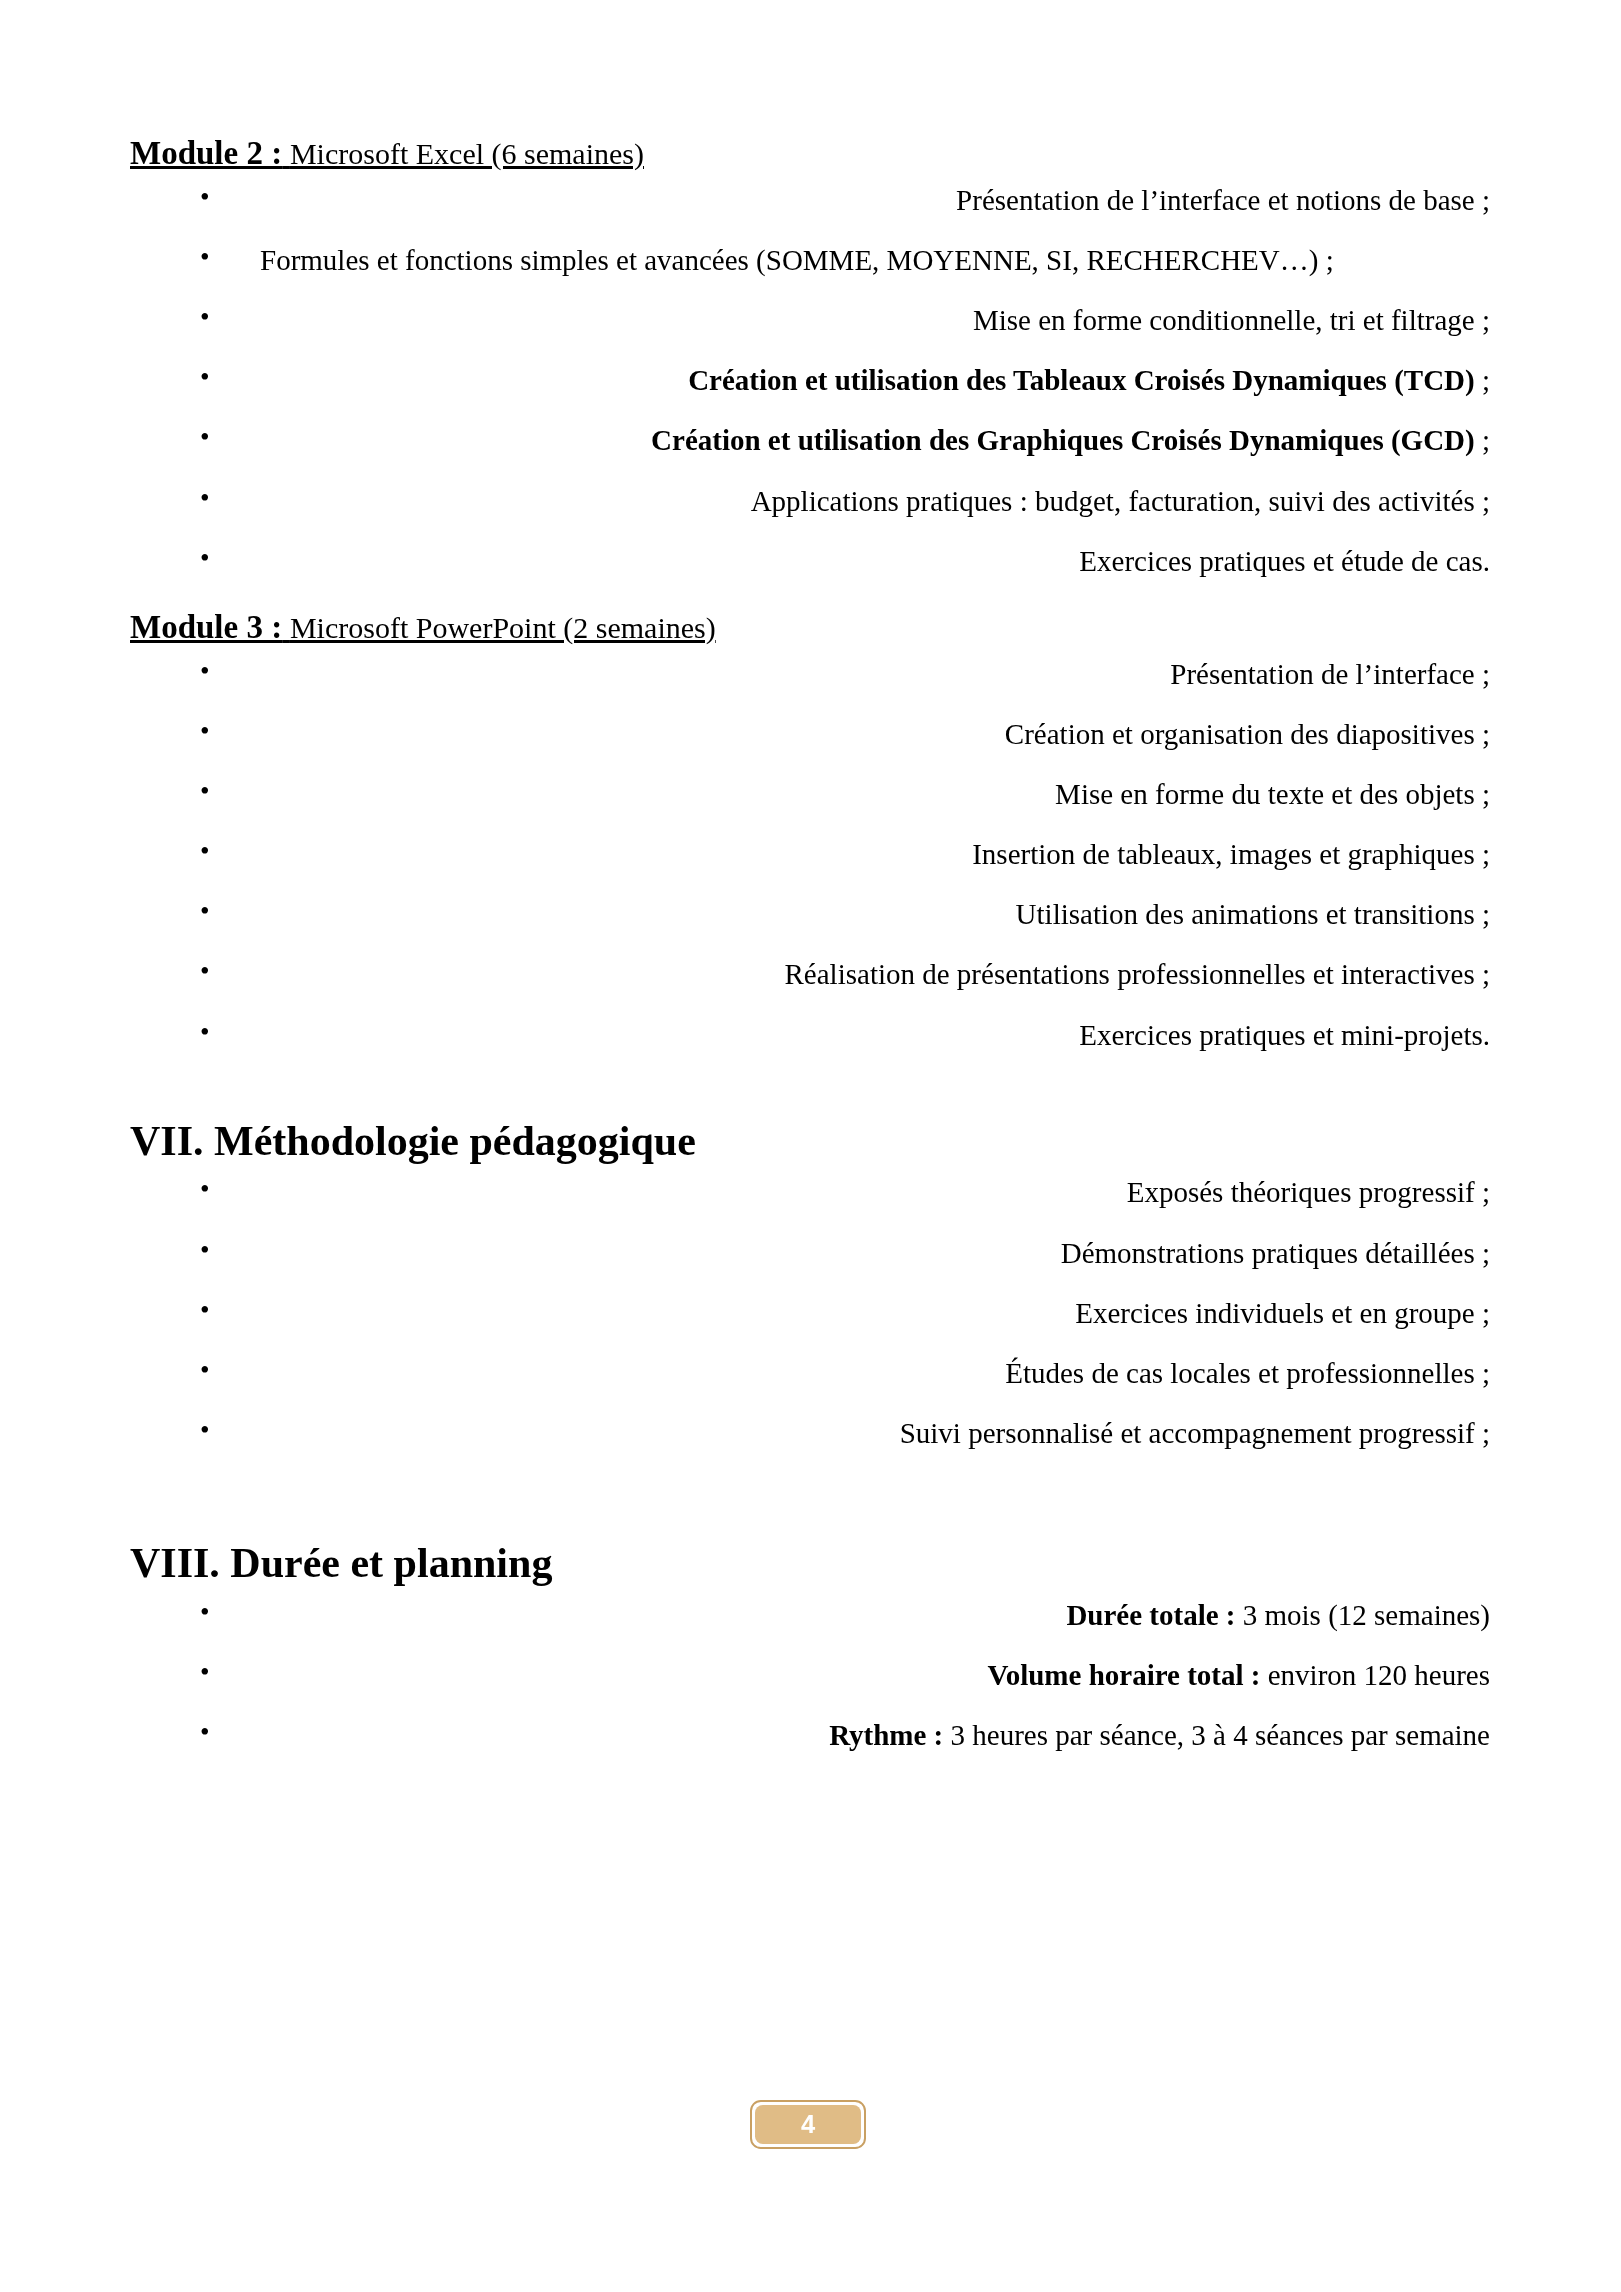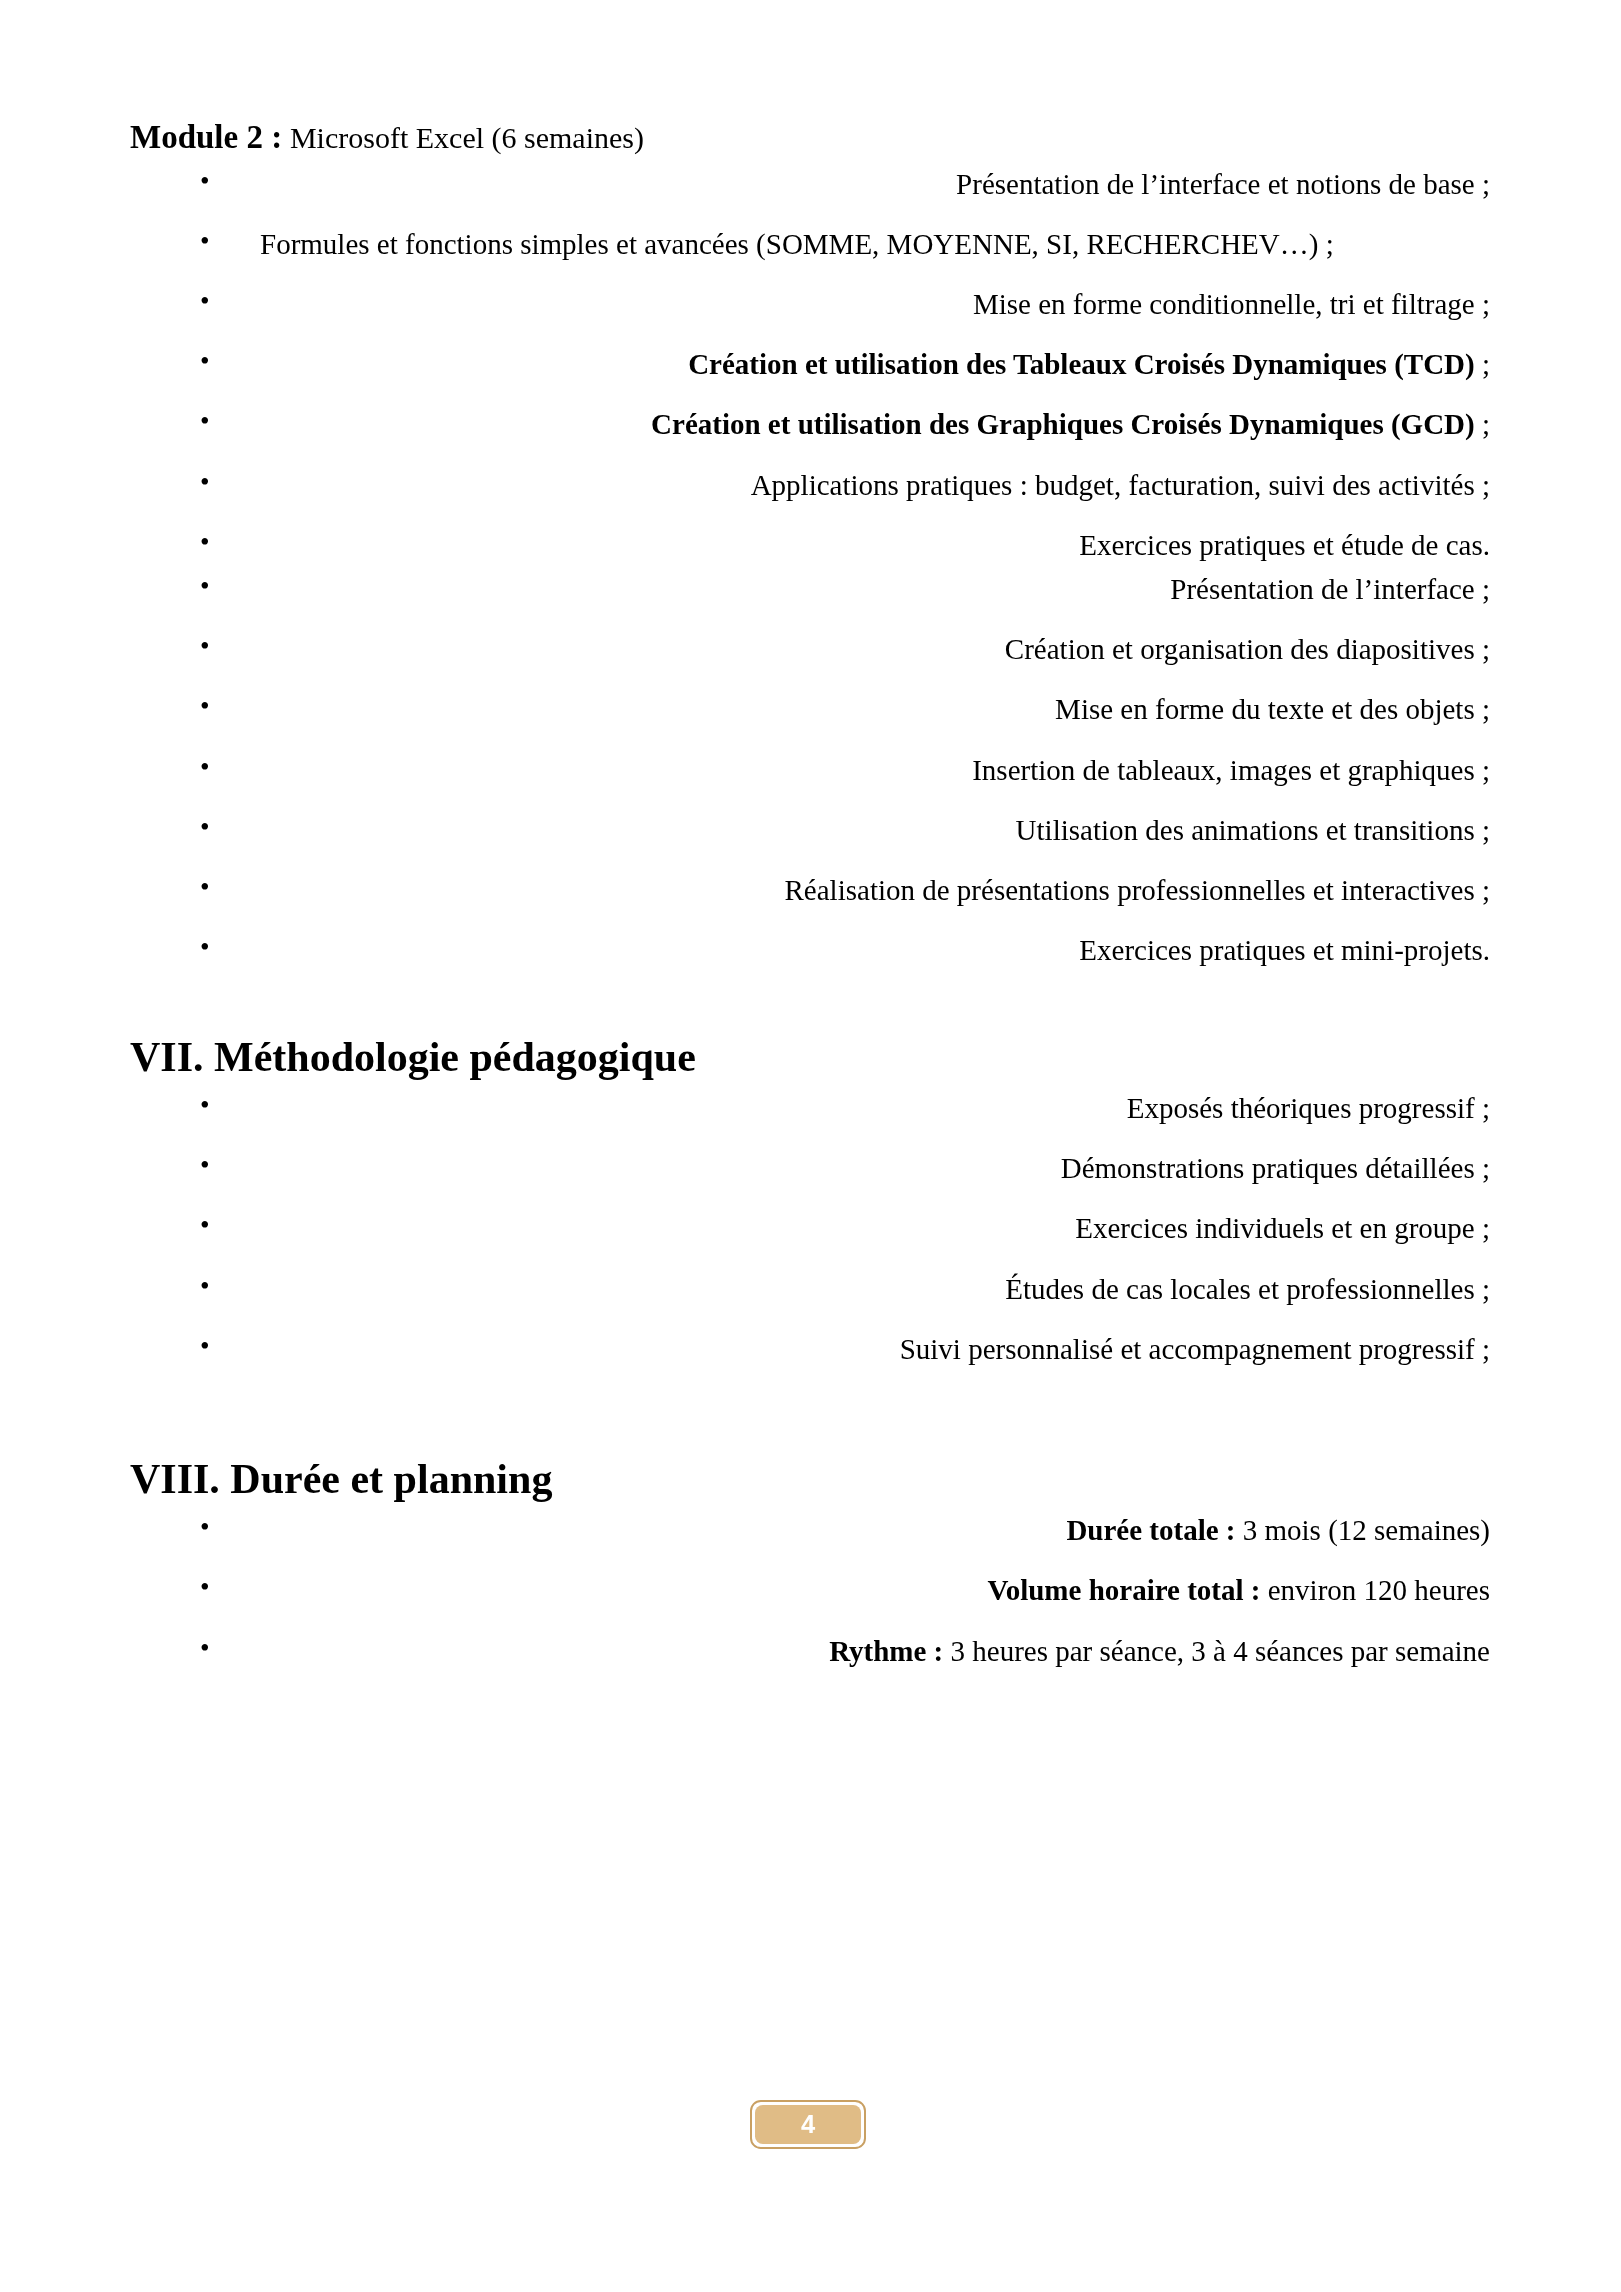"Module 2 : Microsoft Excel" .module-head { margin: 0 0 2px 0 -> 16px 0 2px 0; text-decoration: none -> underline }
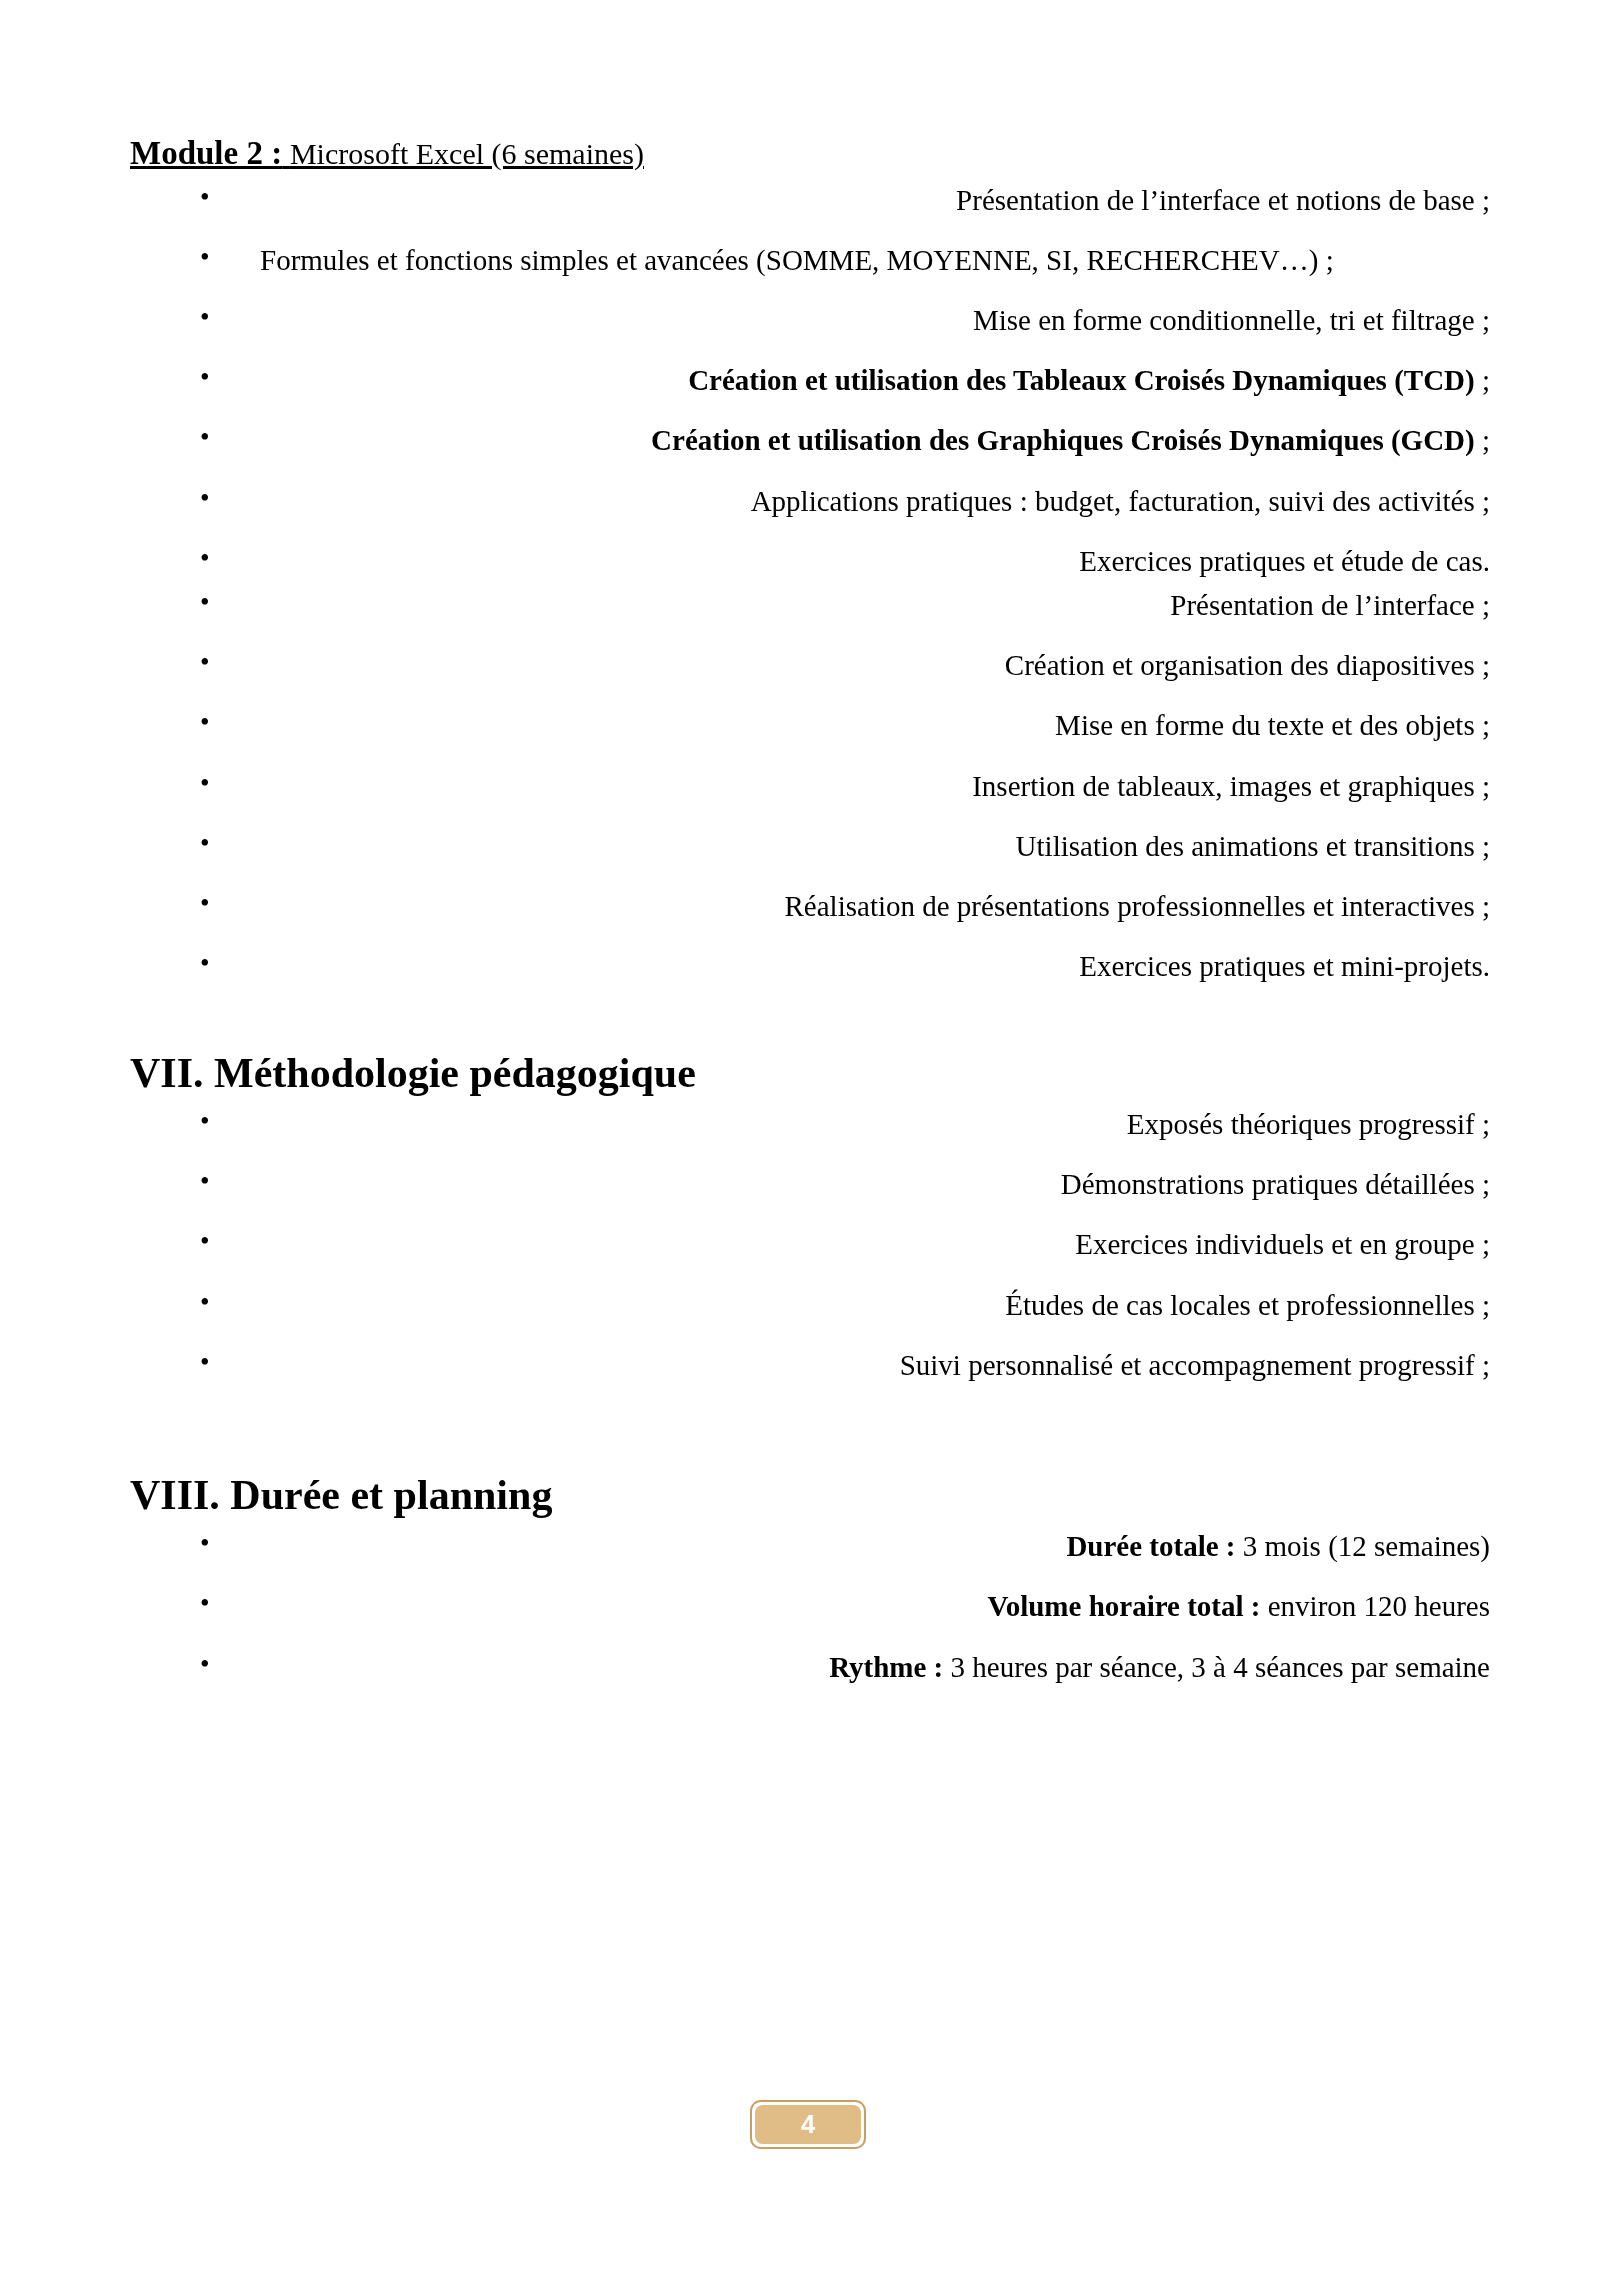"Module 3 : Microsoft PowerPoint" p.module-head { html: none -> <p> <span>Module 3 :</span> <span>Microsoft PowerPoint (2 semaines)</span> </p> }
